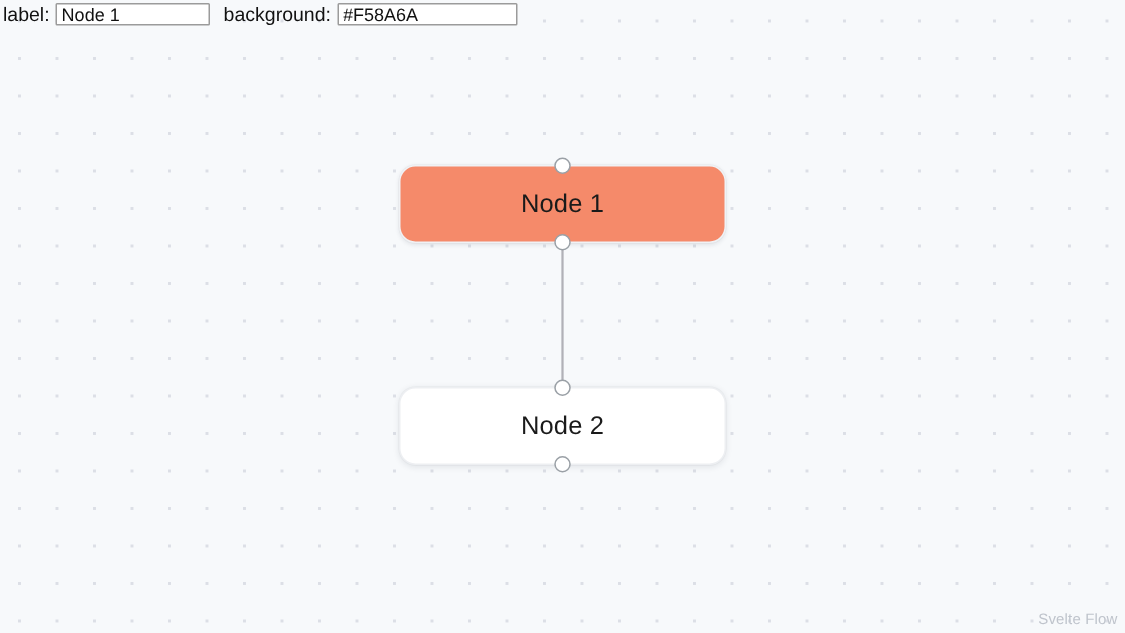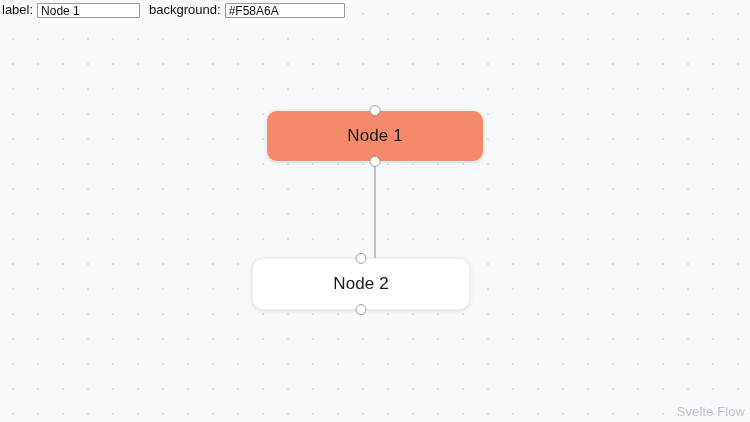"label:" .panel-row { align-items: flex-end -> flex-start }
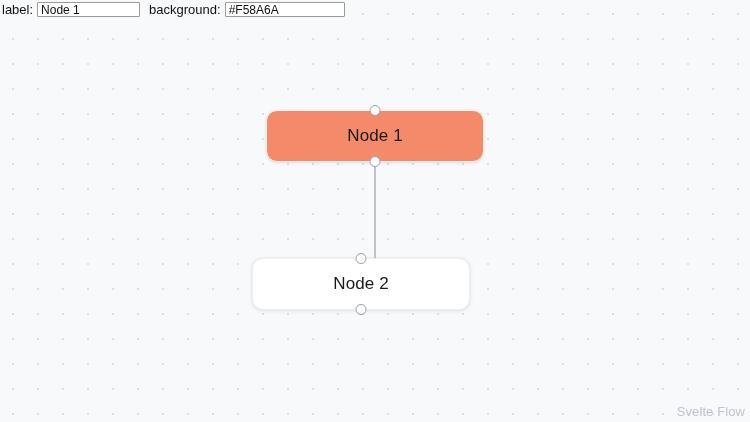"Node 2" #node-2 { left: 252px -> 266px }
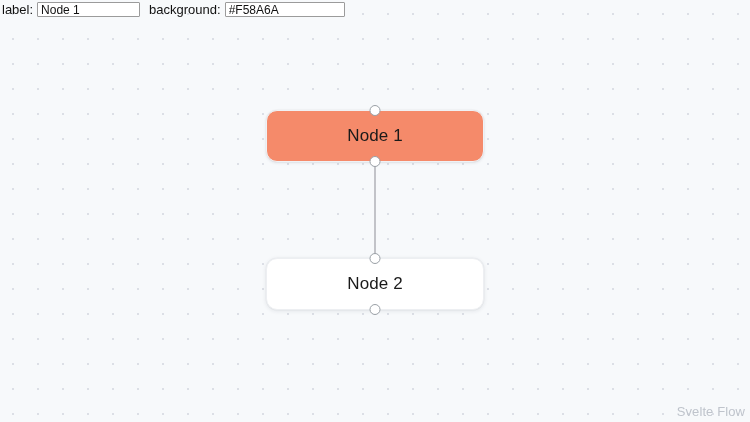"Svelte Flow" #attribution { font-size: 13px -> 10px }
